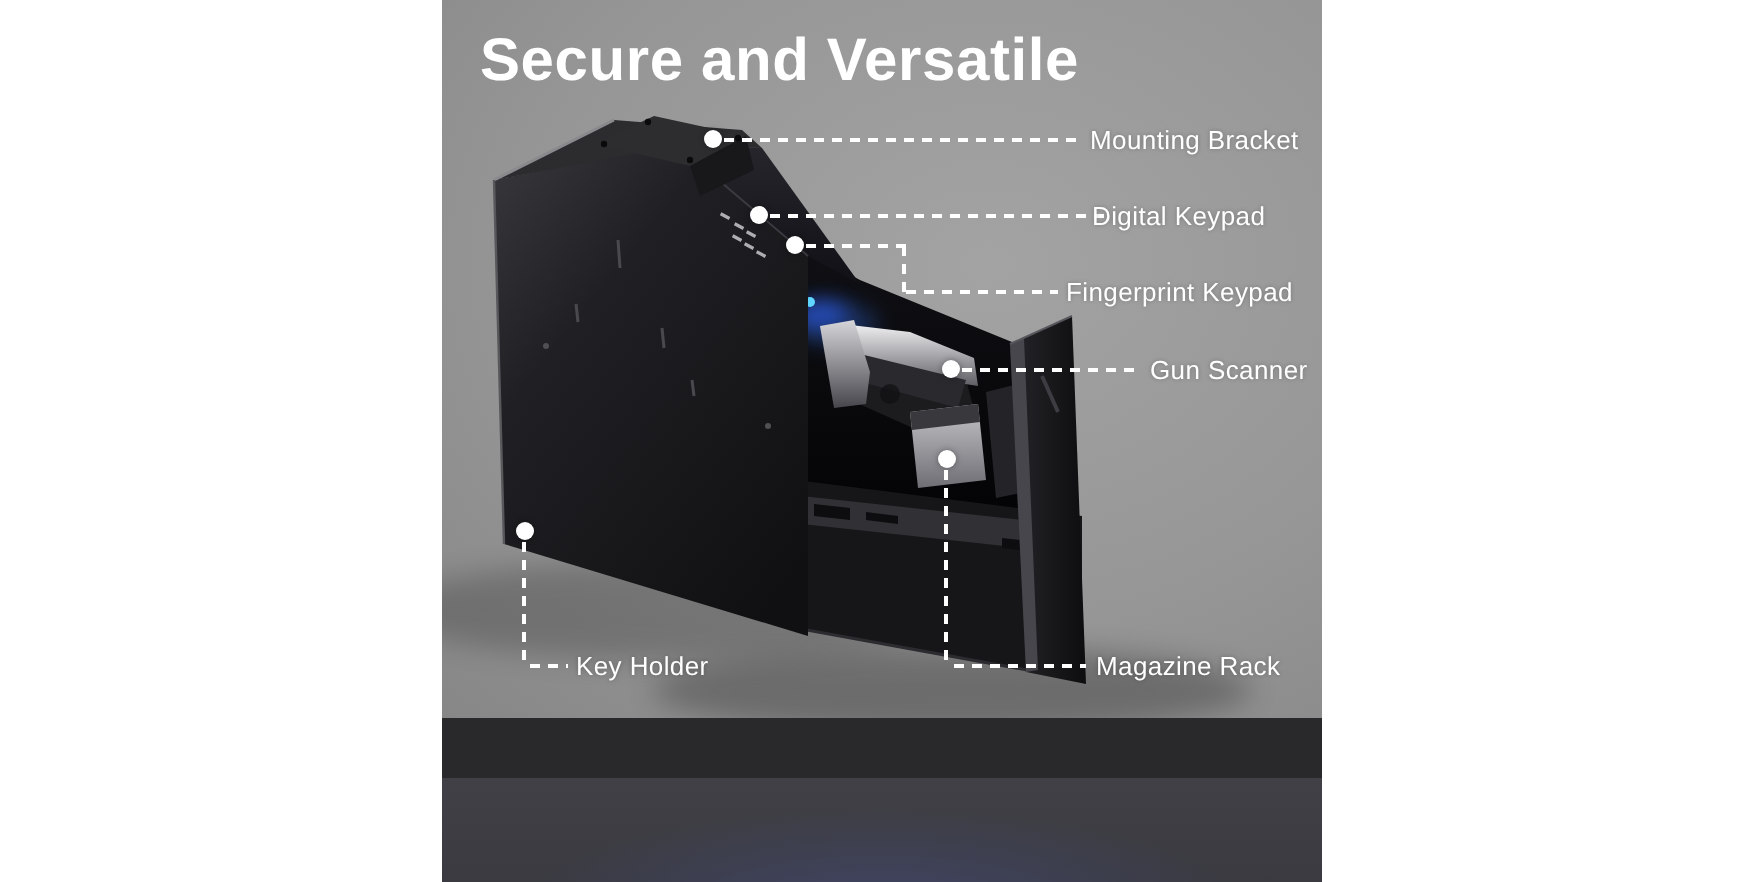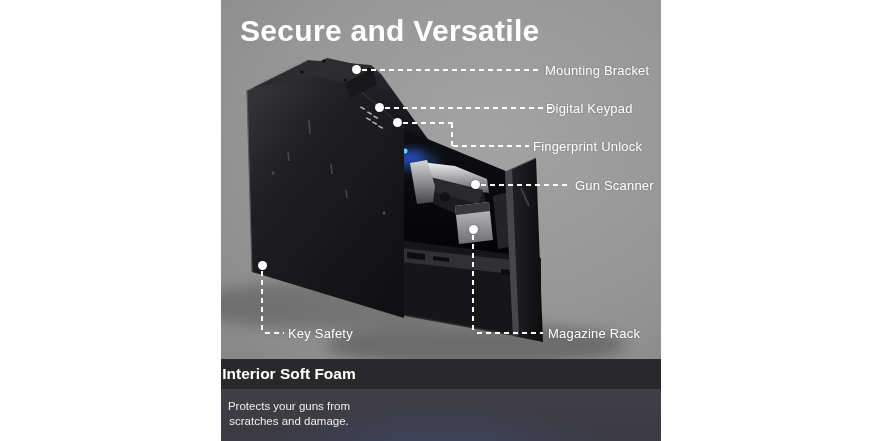"Fingerprint Unlock" span.callout-label { text: Unlock -> Keypad }
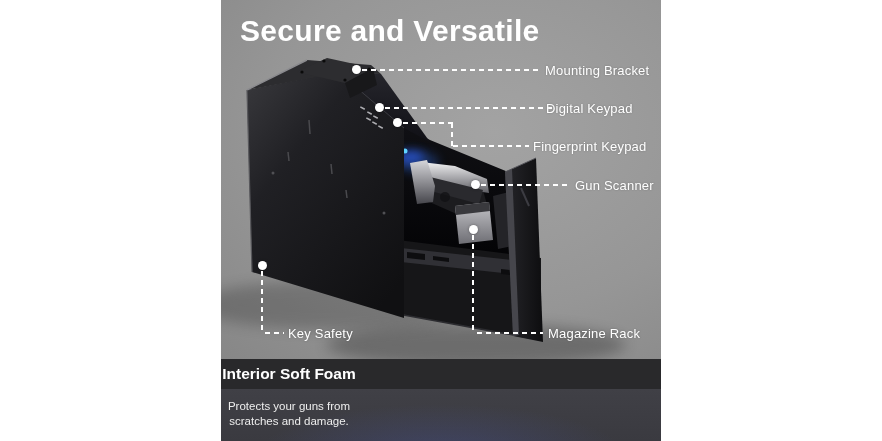"Key Safety" span.callout-label { text: Safety -> Holder }
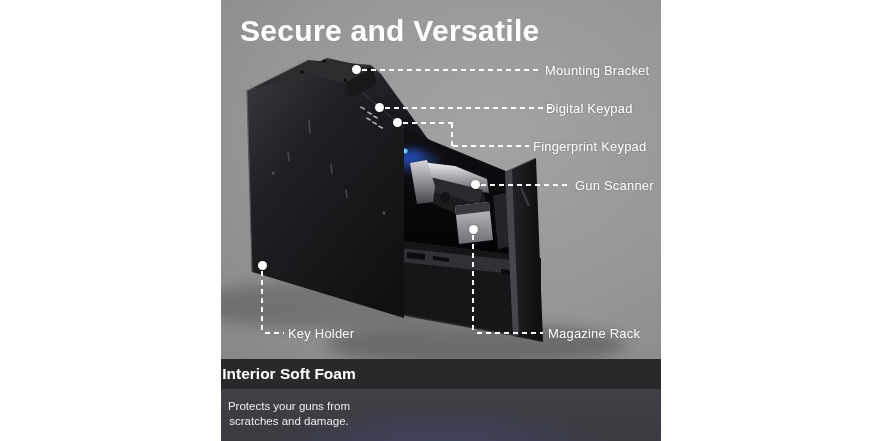"Interior Soft Foam" div.info-col { html: <div> <div>Interior Soft Foam</div> <div>Protects your guns from scratches and damage.</div> </div> -> none }
